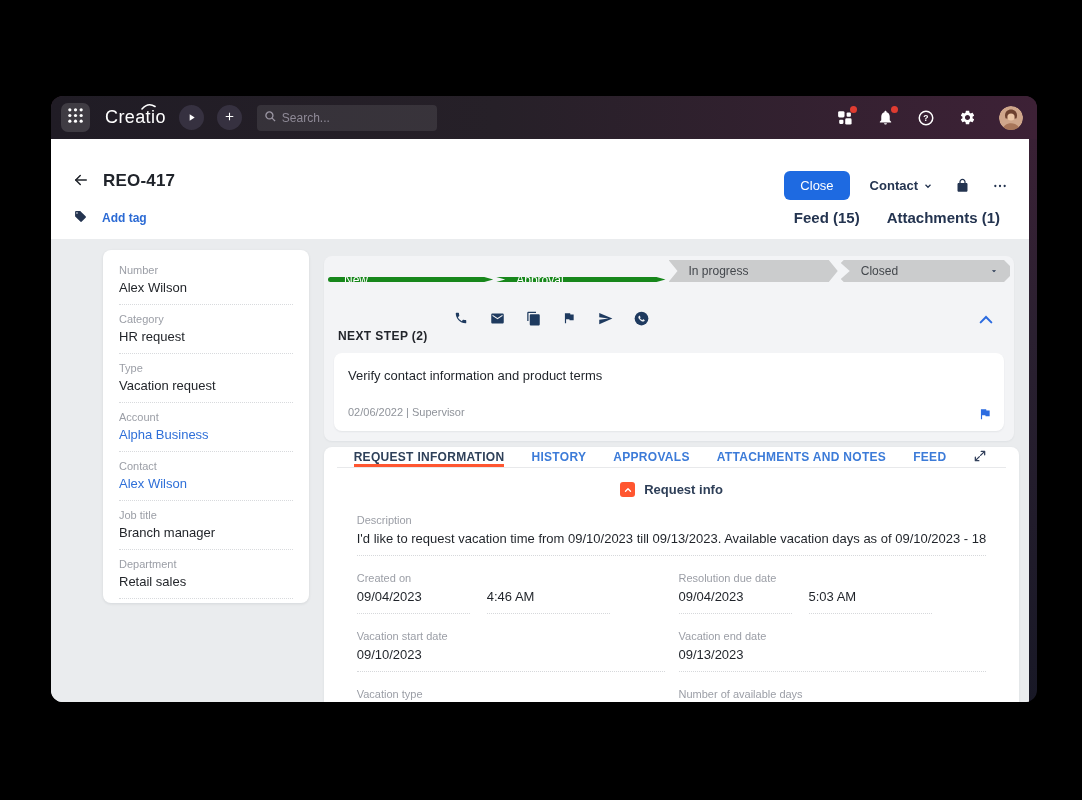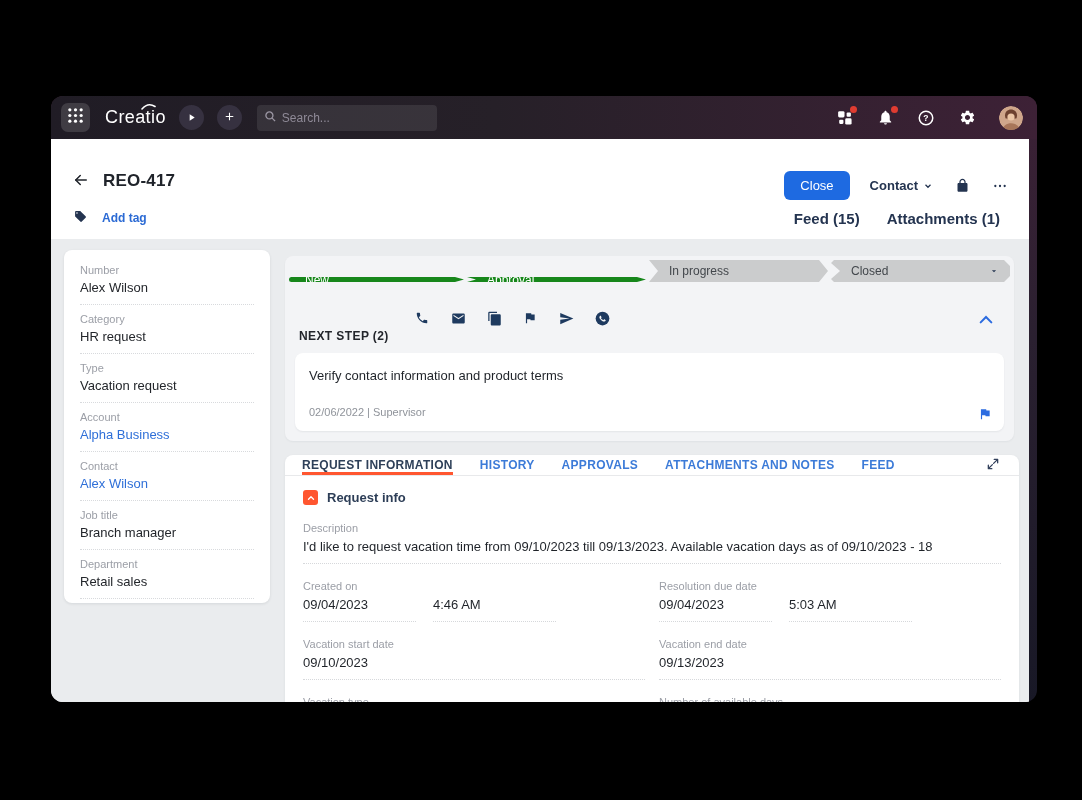"Add tag" .hdr-row2 { align-items: flex-end -> flex-start }
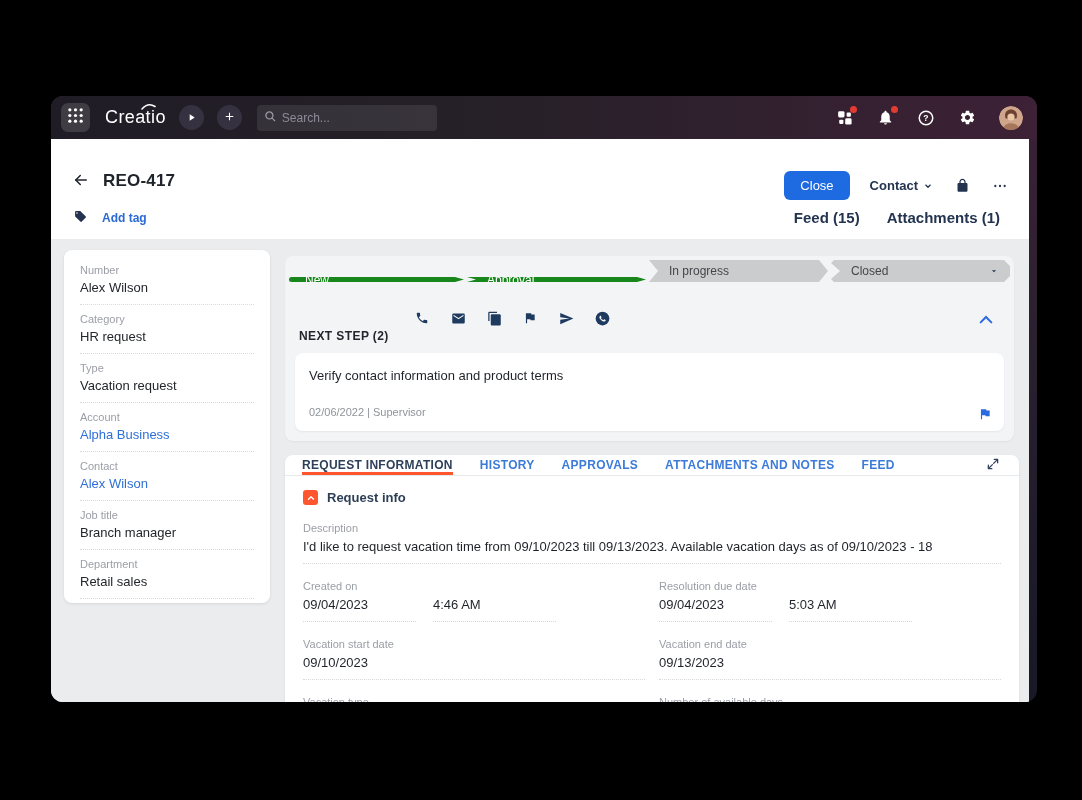"Number" .side-card { margin-left: none -> 39px }
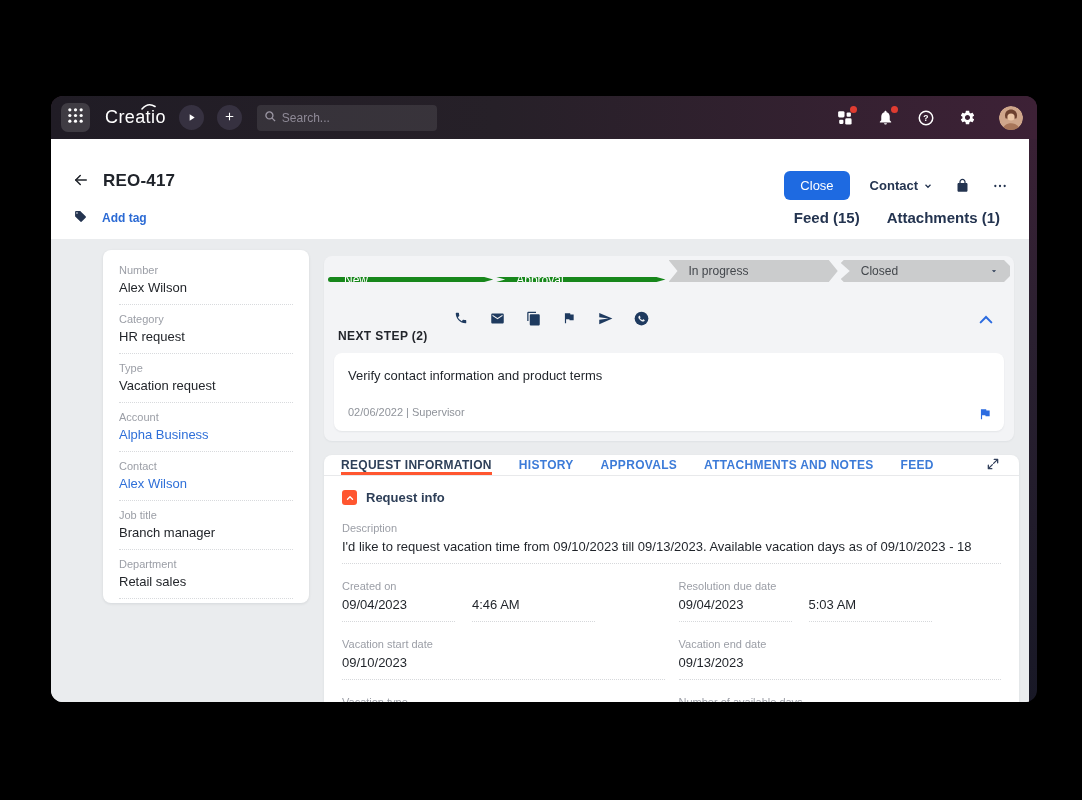"REQUEST INFORMATION" .detail-panel { align-items: none -> center; margin-top: 14px -> 6px }
